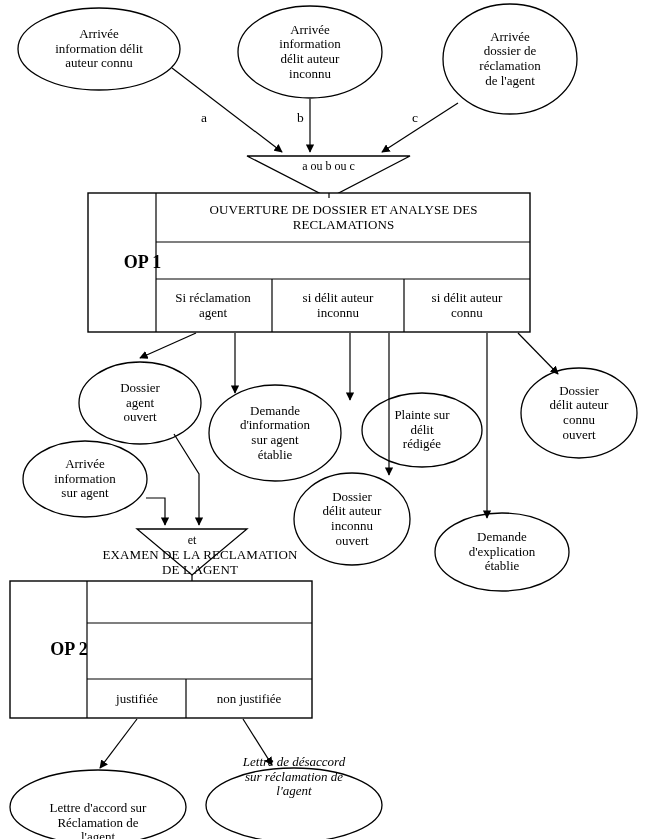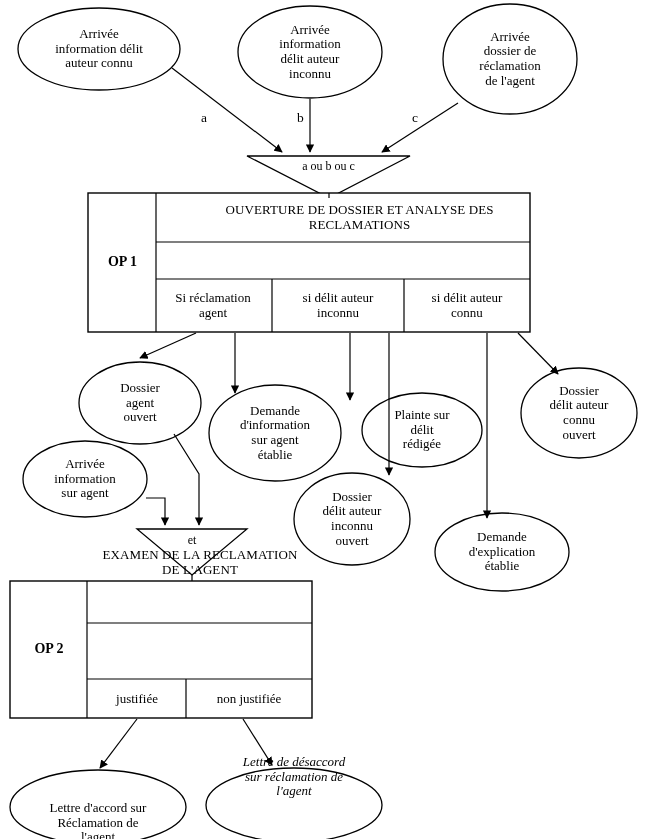"OUVERTURE DE DOSSIER ET ANALYSE" div.cell-text { padding-left: 16px -> none }
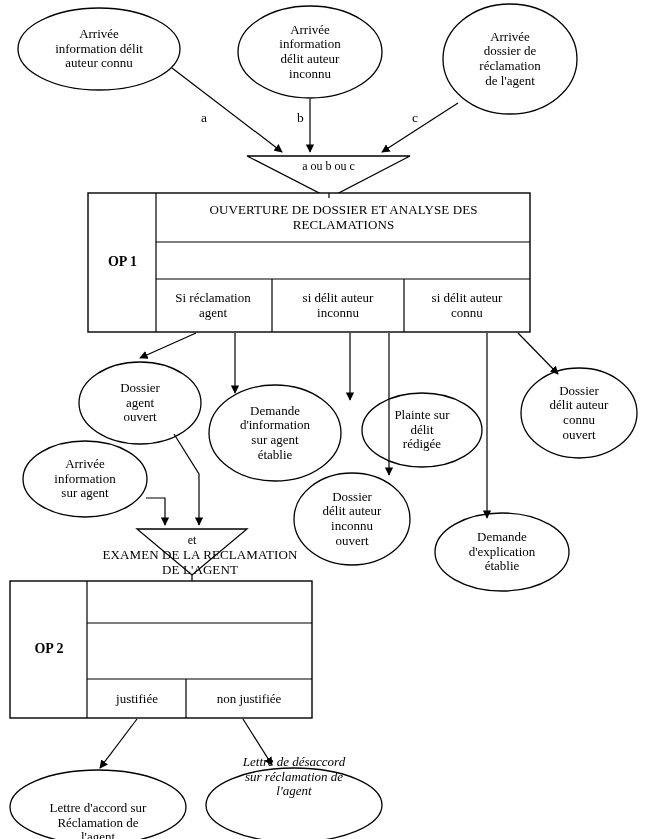"OP 1" .op-label { font-size: 14px -> 18px; padding-left: none -> 20px }
